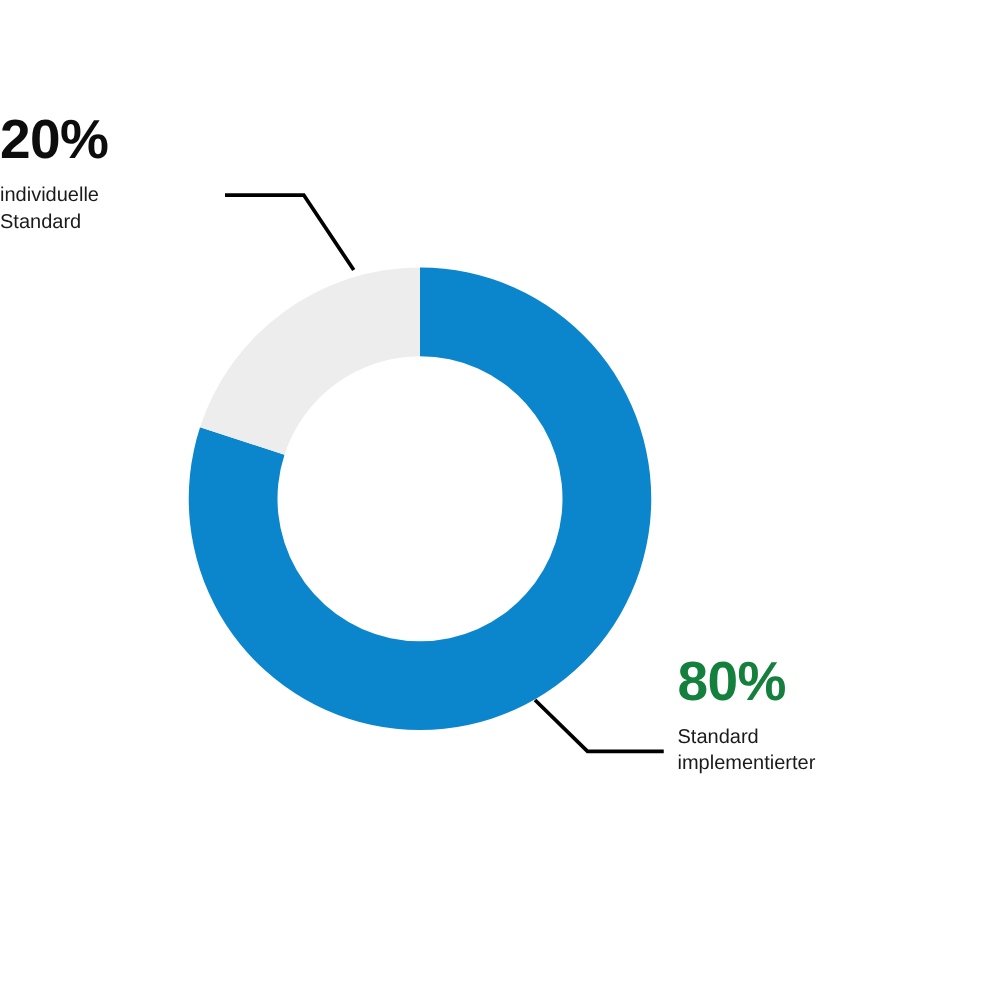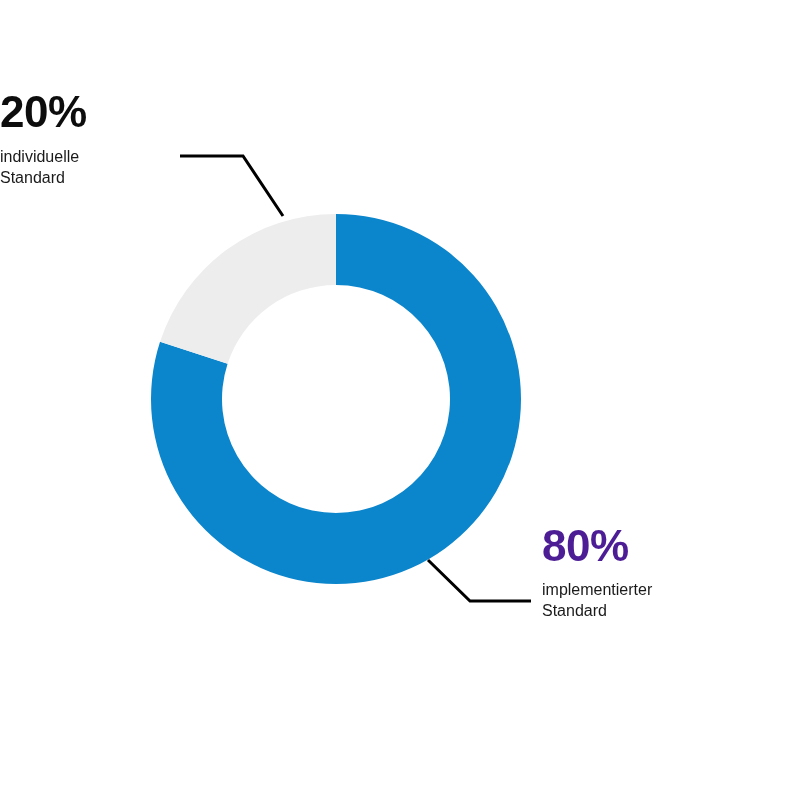"80%" div.label-pct { color: #4c1d95 -> #15803d }
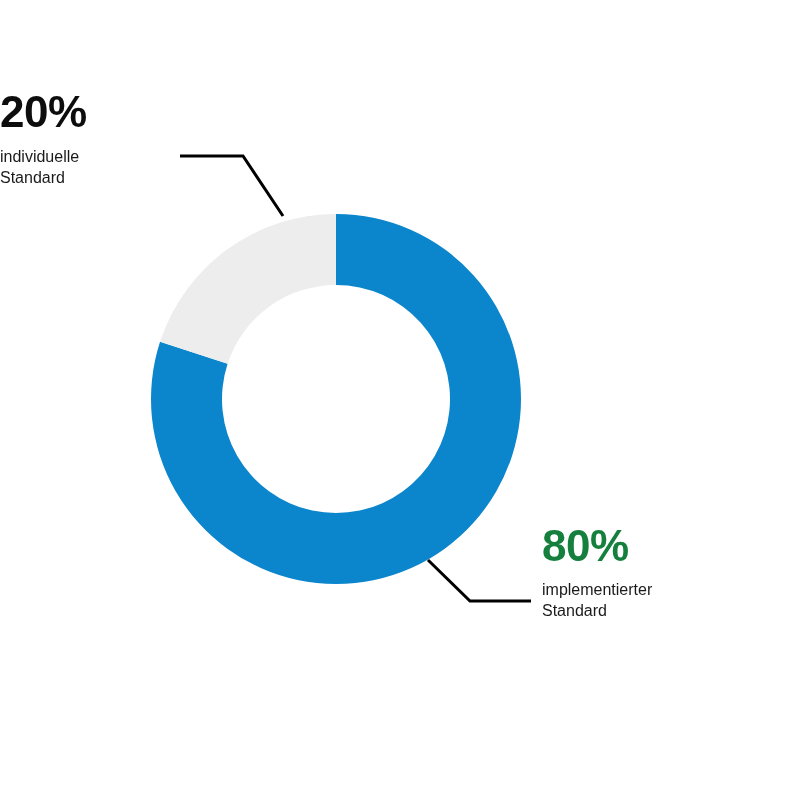"implementierter" div.label-desc { order: before "Standard" -> after "Standard" }
